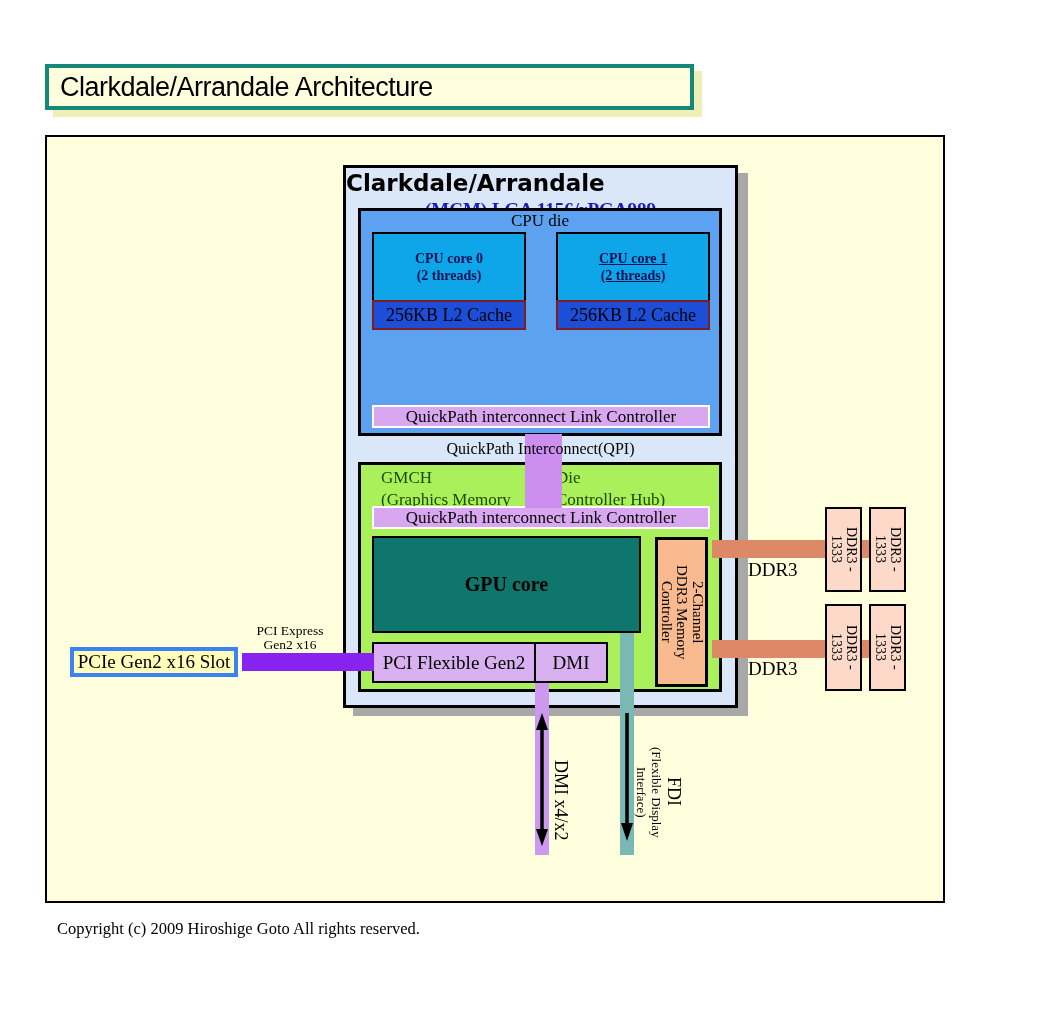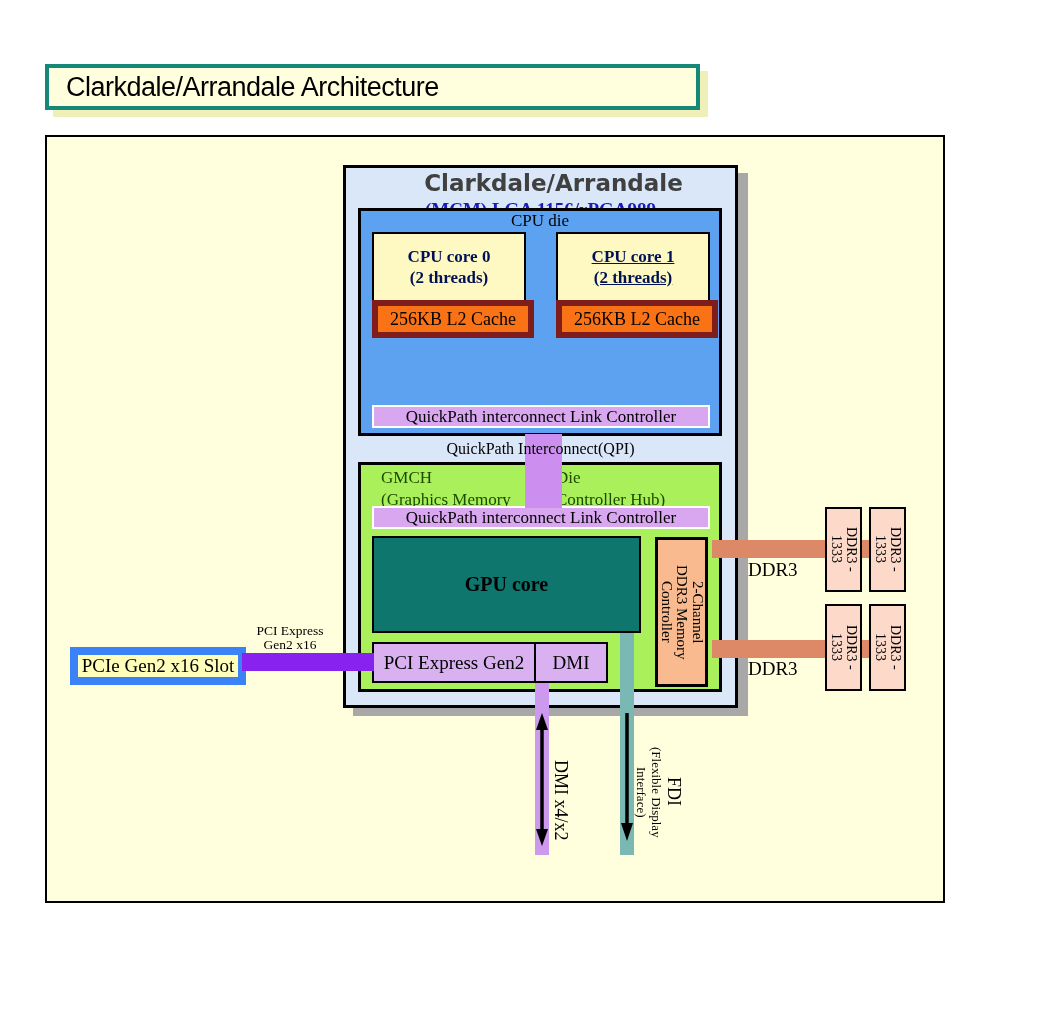"Clarkdale/Arrandale Architecture" .title-bar { padding-left: 17px -> 11px }
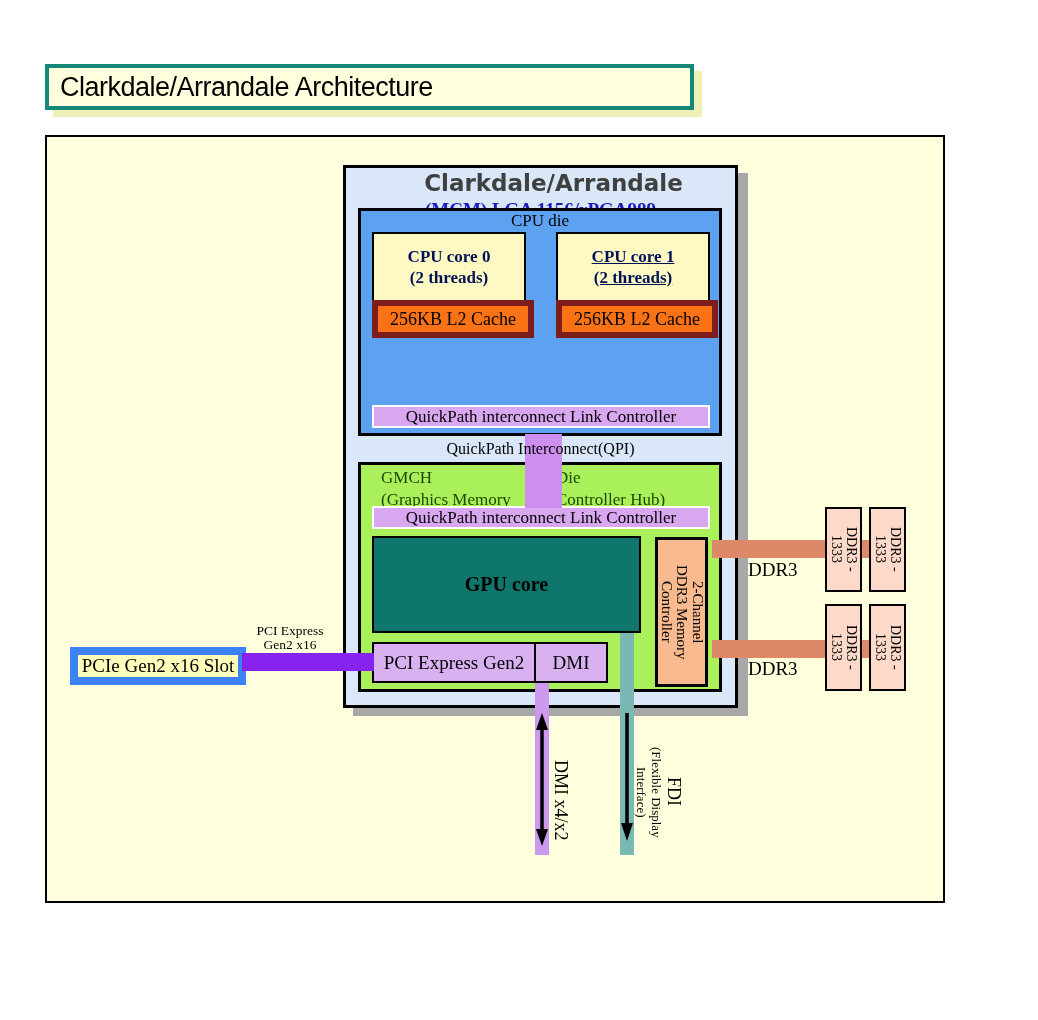"Clarkdale/Arrandale" .main-title { color: #404040 -> #000000; left: 13px -> 0; text-align: center -> none }
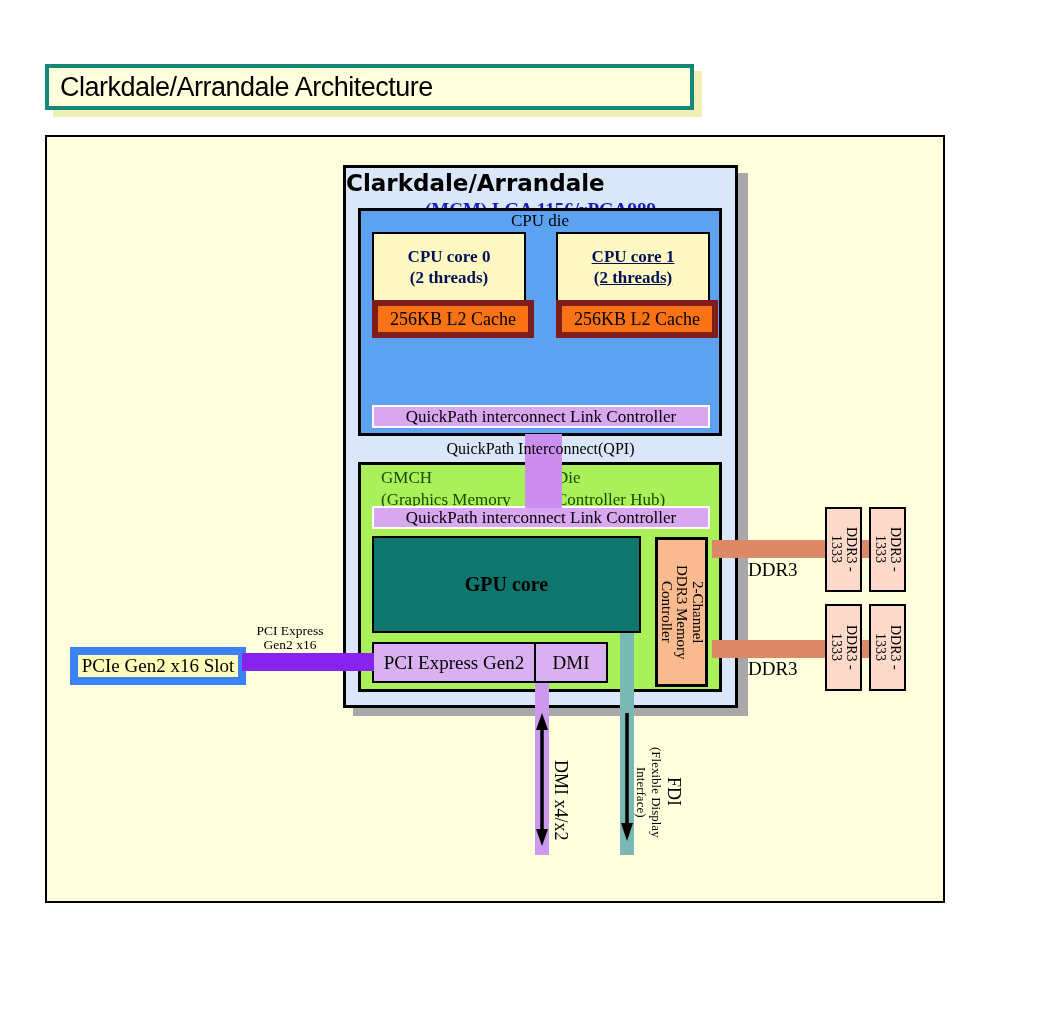"CPU core 0" .cpu-core { background: #fef9c3 -> #0ea5e9; font-size: 17px -> 14px }
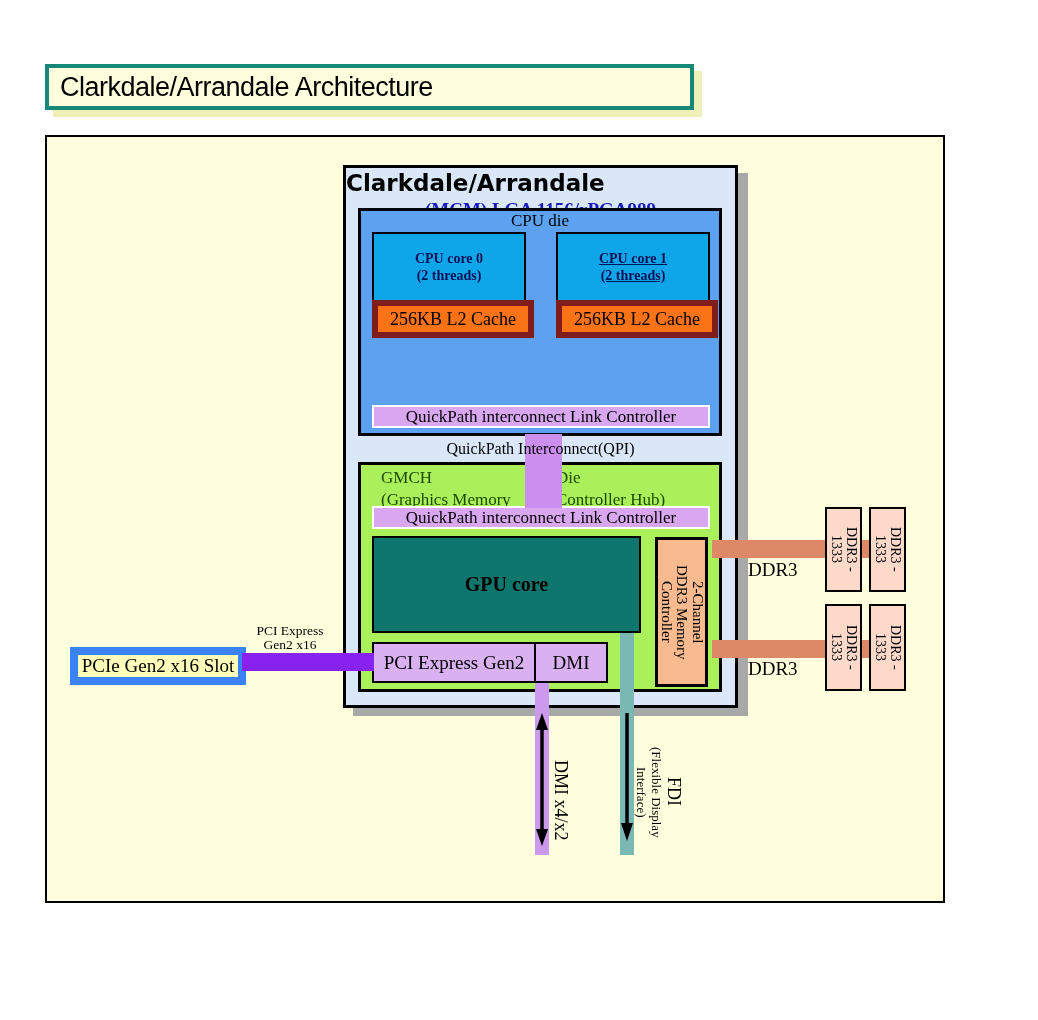"256KB L2 Cache" .l2 { background: #f97316 -> #1d4ed8; border: 6px solid #7f1d1d -> 2px solid #7f1d1d }
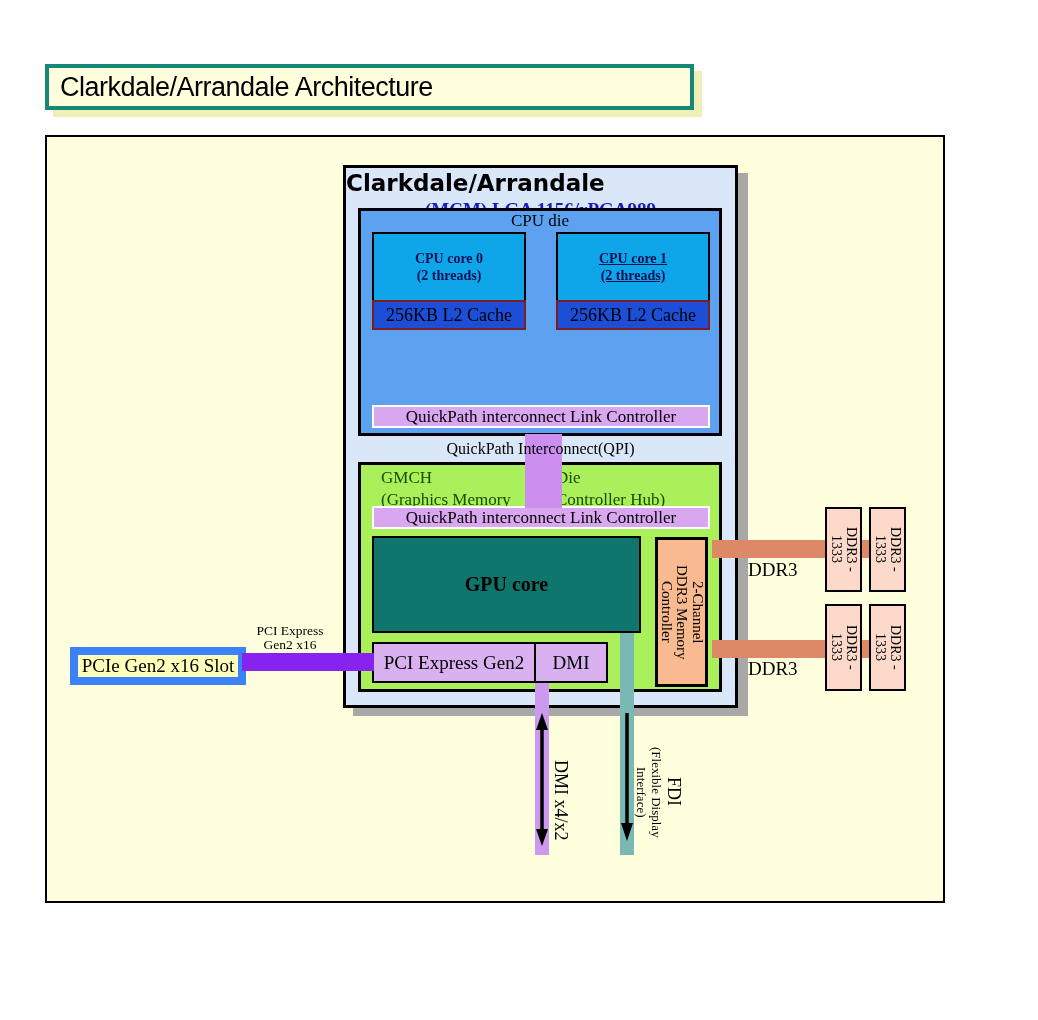"PCIe Gen2 x16 Slot" .pcie-slot { border: 8px solid #3b82f6 -> 4px solid #3b82f6 }
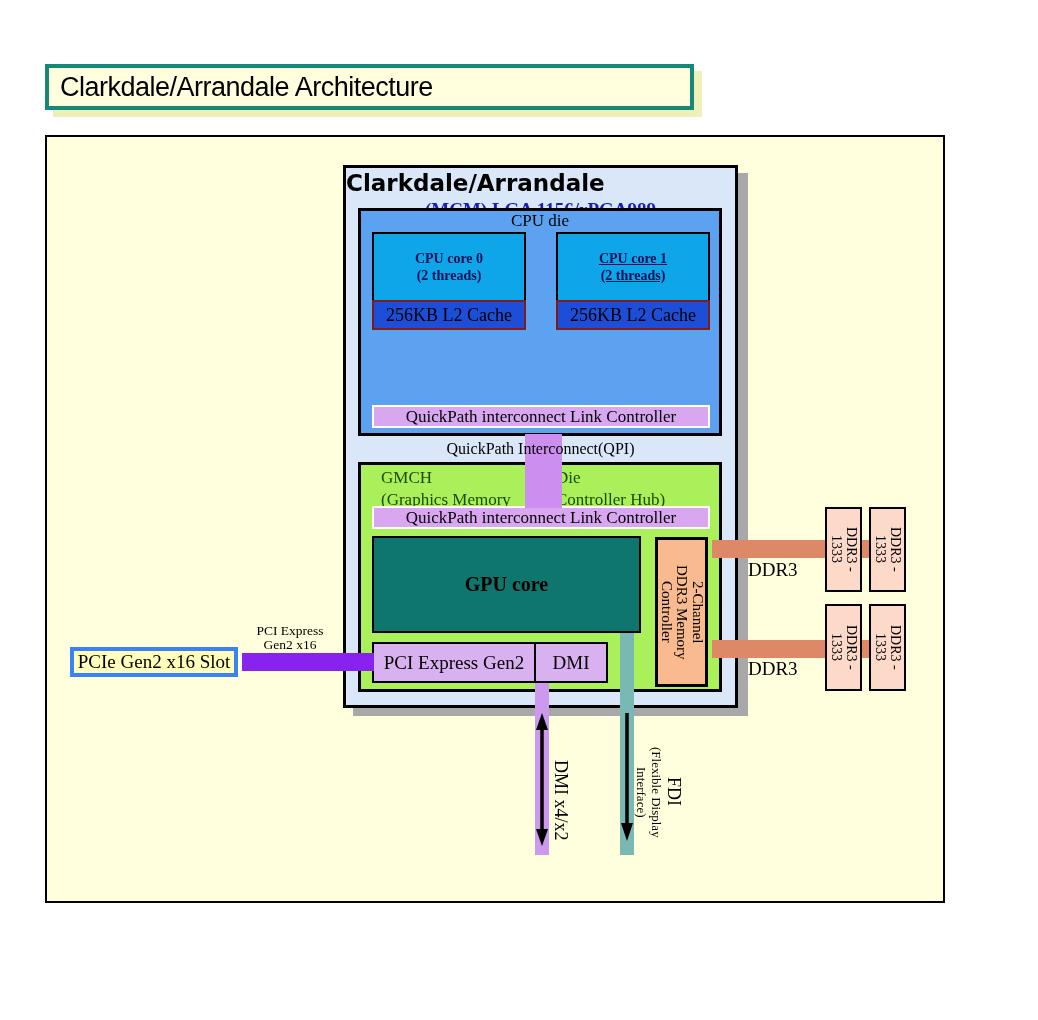"PCI Express Gen2" div.abs { text: Express -> Flexible }
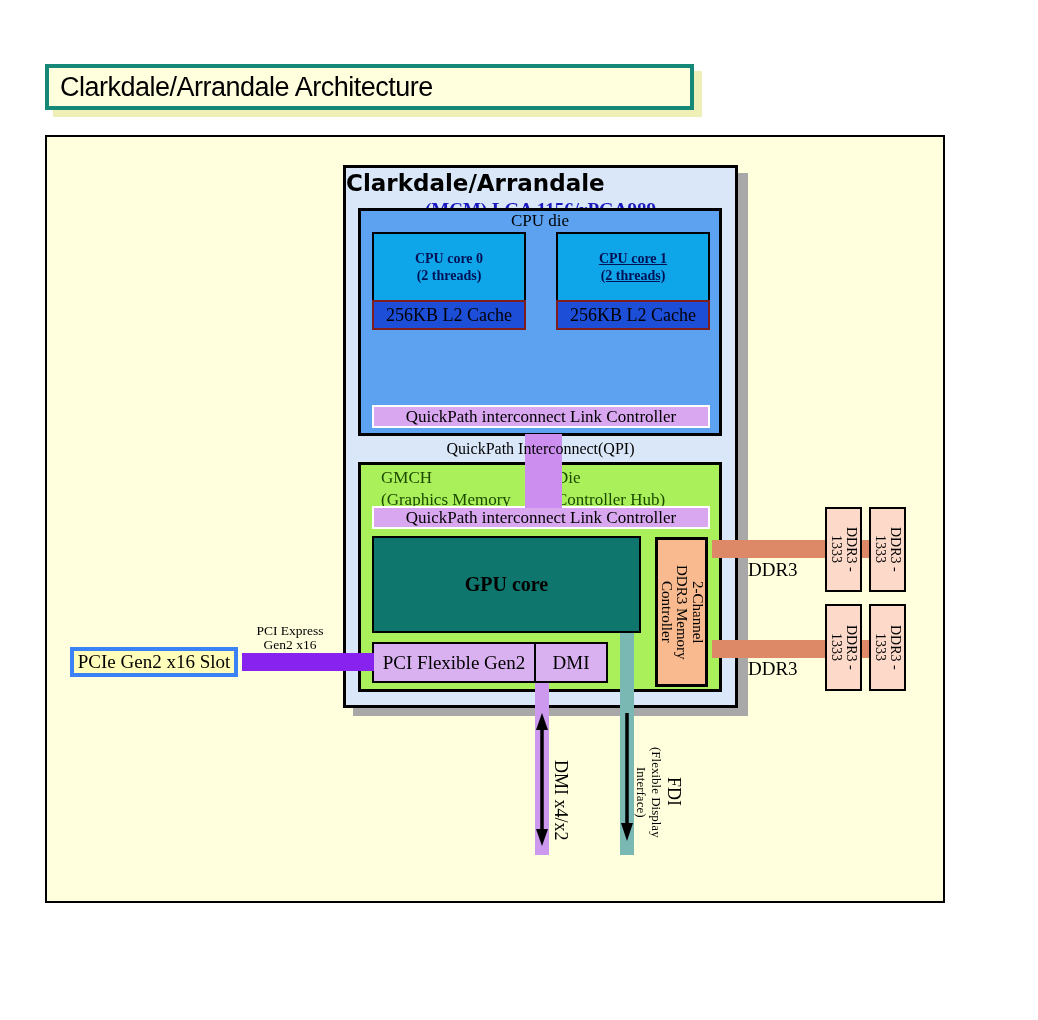"Copyright (c) 2009 Hiroshige Goto" div.abs { html: none -> <div>Copyright (c) 2009 Hiroshige Goto All rights reserved.</div> }
